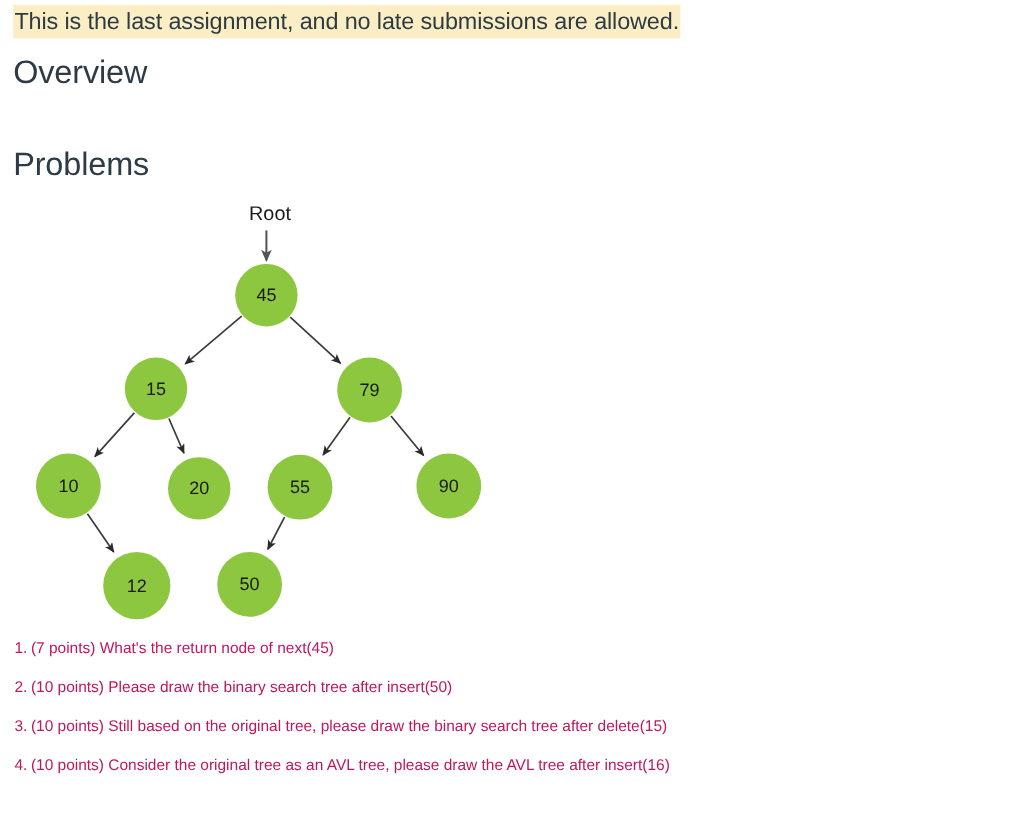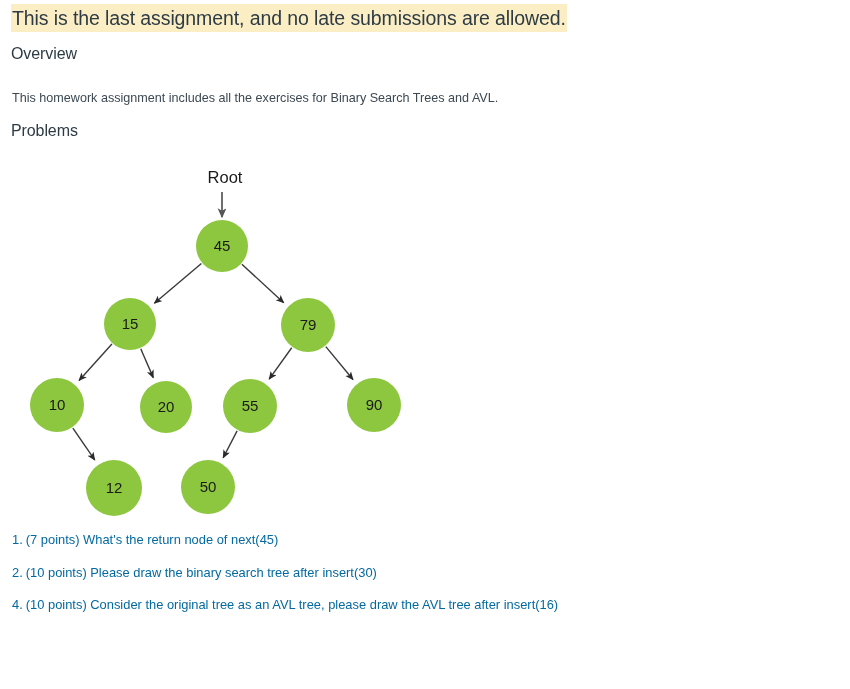"Overview" .heading { font-size: 16px -> 27px }
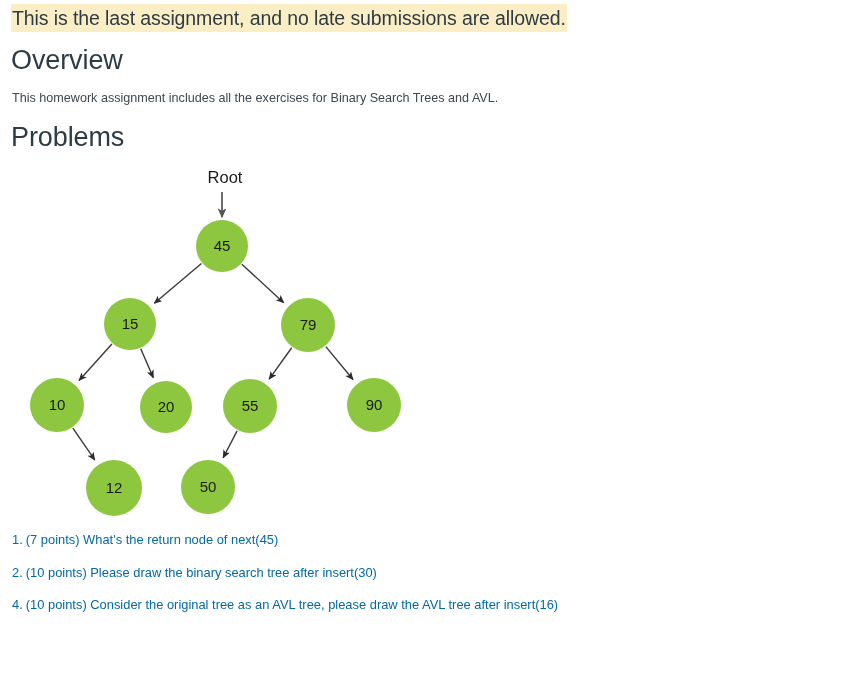"This homework assignment includes all" div.body-text { html: <div>This homework assignment includes all the exercises for Binary Search Trees and AVL.</div> -> none }
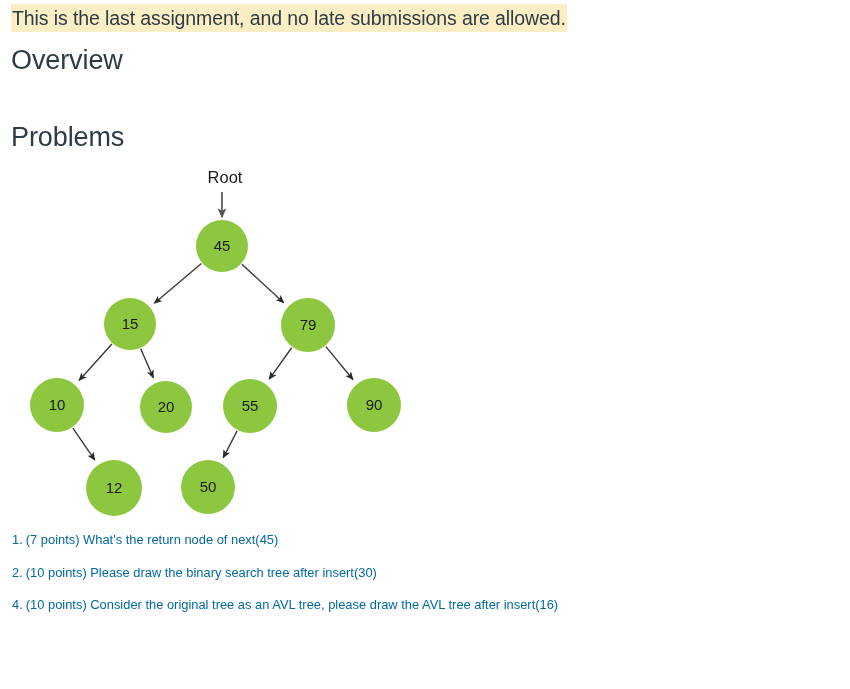"1. (7 points) What's the" .problem-item { color: #0369a1 -> #be185d }
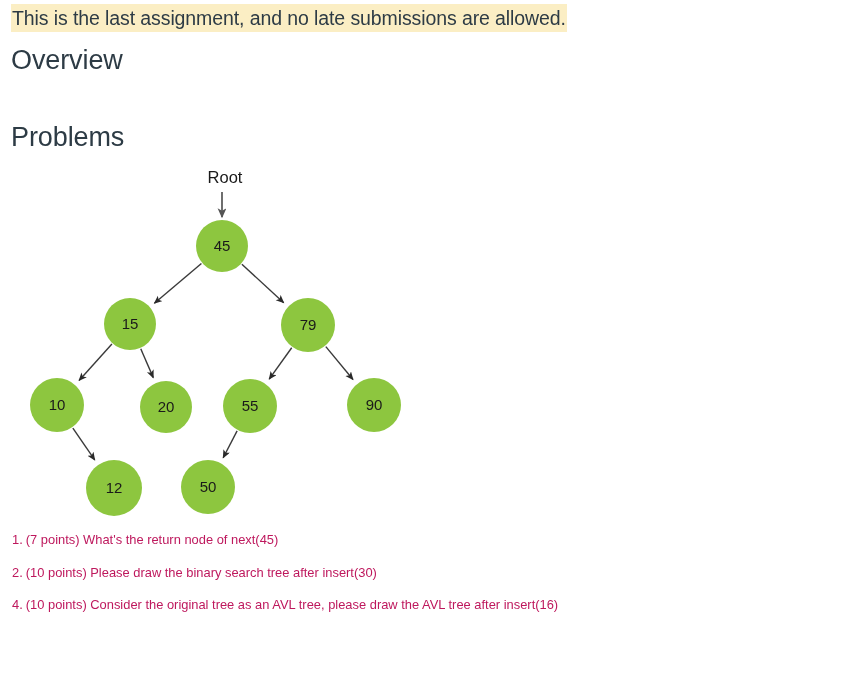"(10 points) Please draw the" span { text: 30 -> 50 }
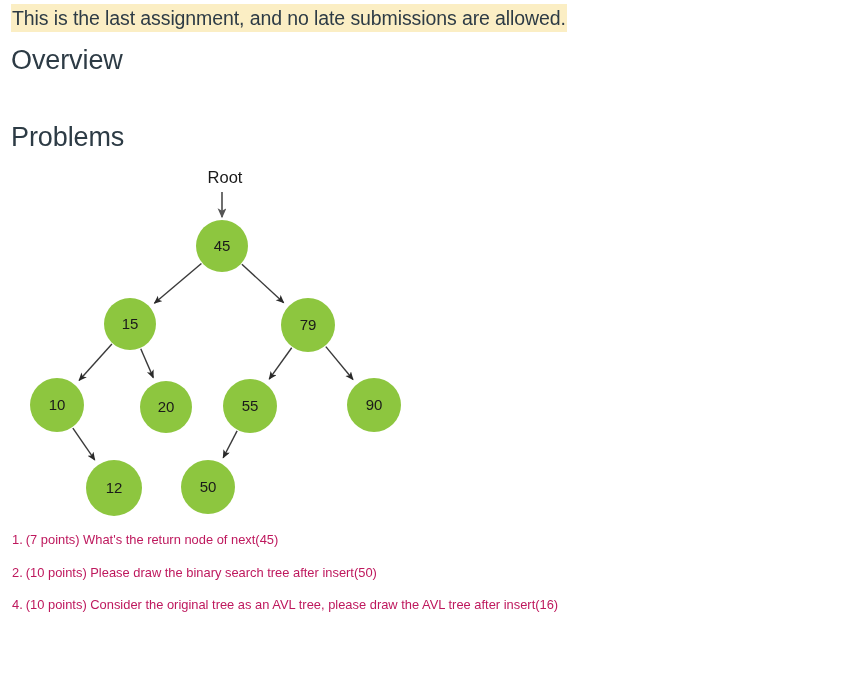"3. (10 points) Still based" div.problem-item { html: none -> <div><span>3.</span><span>(10 points) Still based on the original tree, please draw the binary search tree after delete(15)</span></div> }
